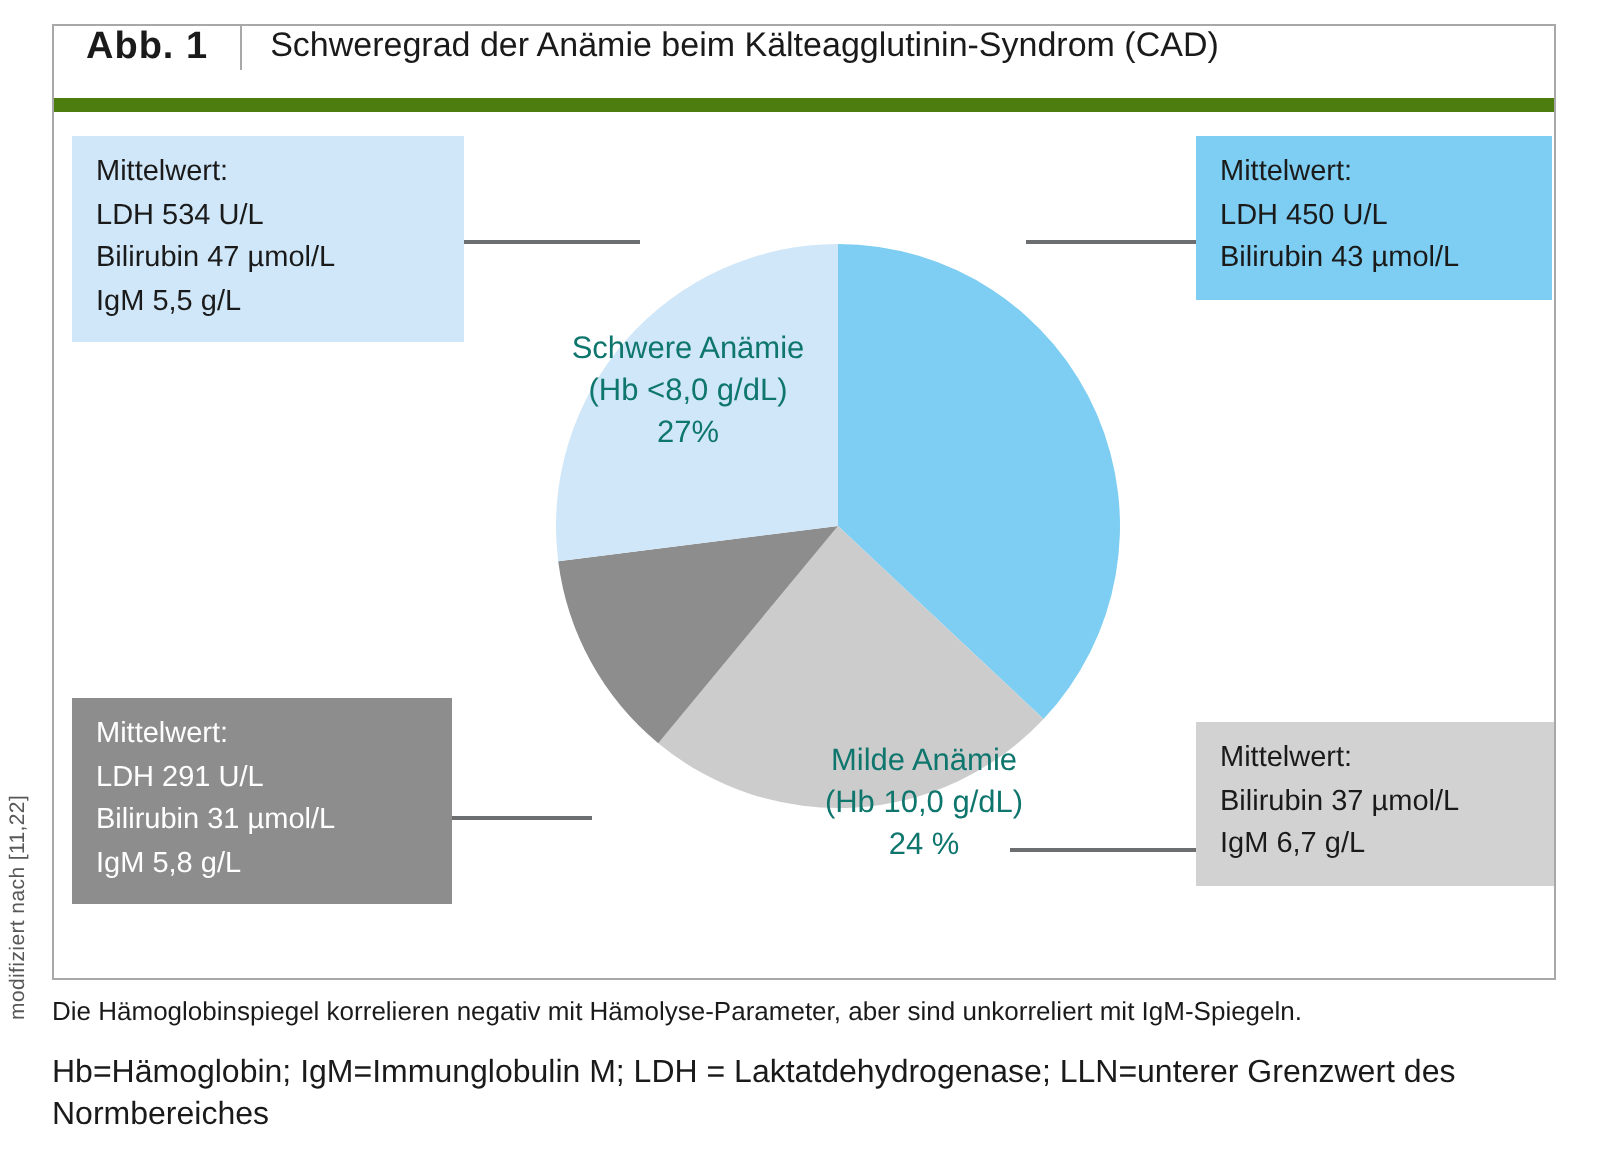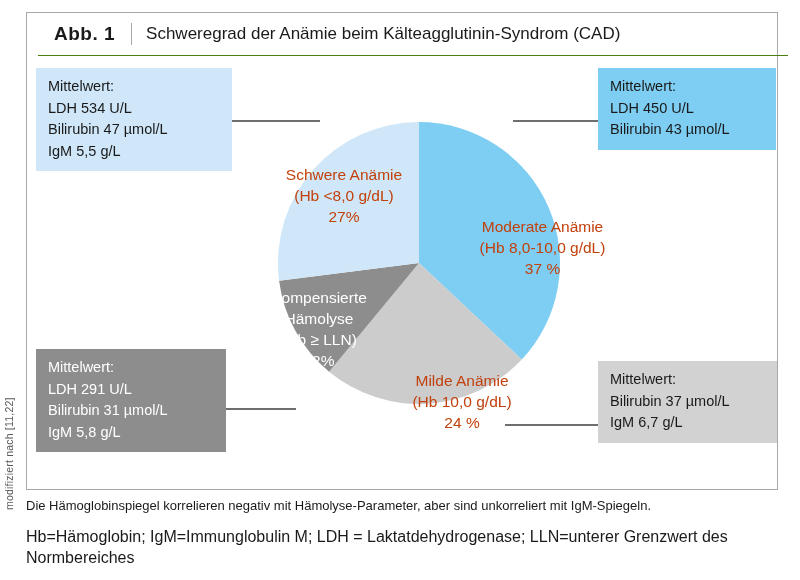"Abb. 1" #figure-header { align-items: center -> flex-start; border-bottom: 1px solid #4d7c0f -> 7px solid #4d7c0f; left: 11px -> 0px }
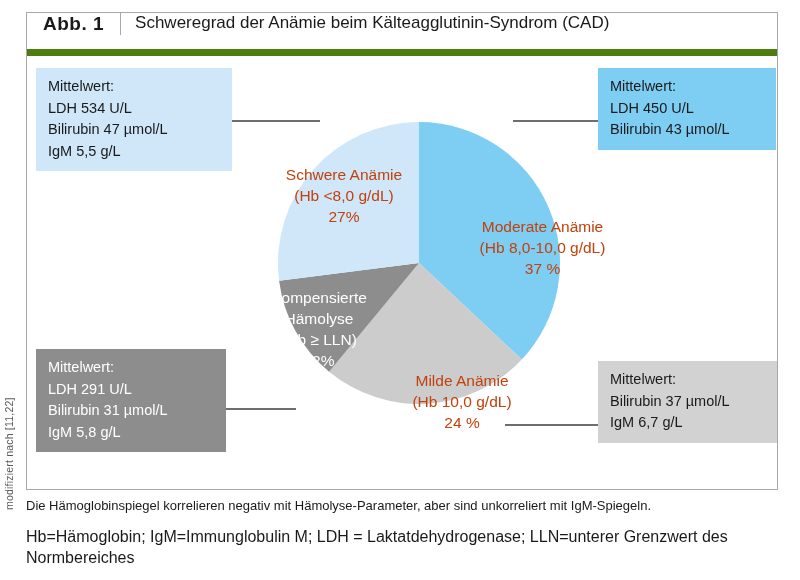"Schwere Anämie" .slice-label { color: #c2410c -> #0f766e }
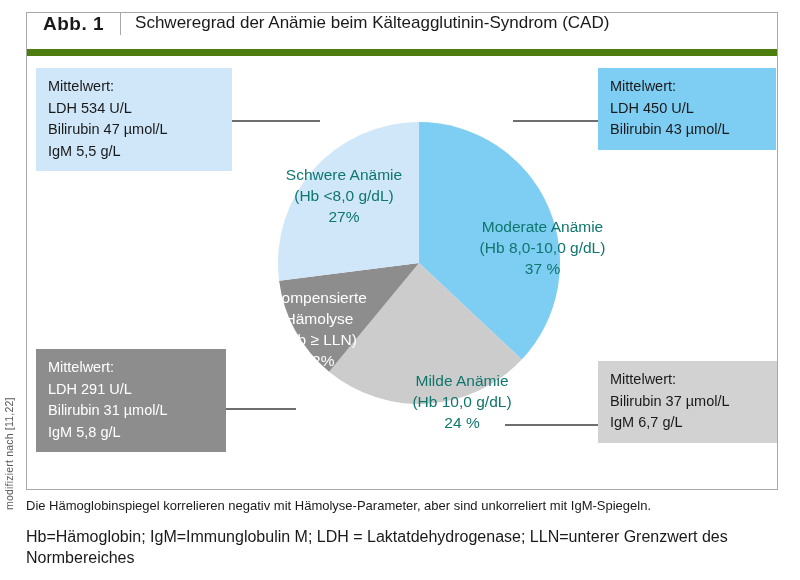"Moderate Anämie" div.slice-label { html: <div> <span>Moderate Anämie</span> <span>(Hb 8,0-10,0 g/dL)</span> <span>37 %</span> </div> -> none }
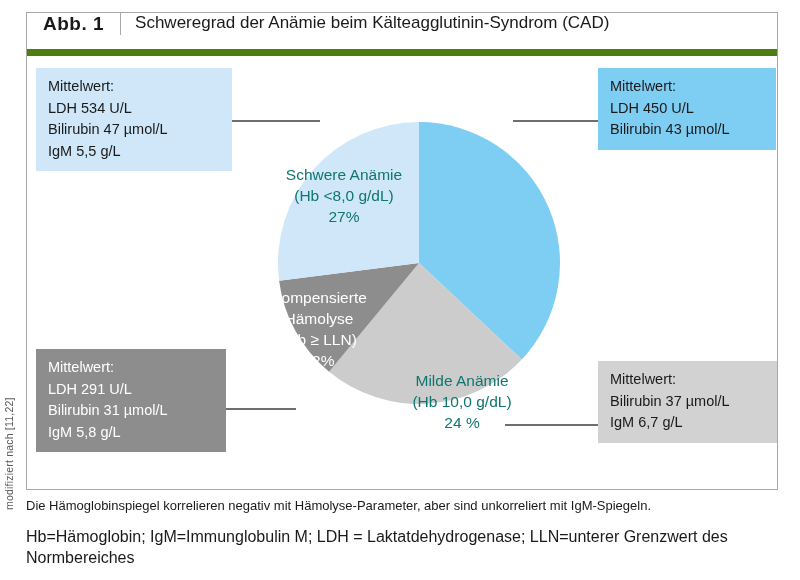"Kompensierte" div.slice-label { html: <div> <span>Kompensierte</span> <span>Hämolyse</span> <span>(Hb ≥ LLN)</span> <span>12%</span> </div> -> none }
